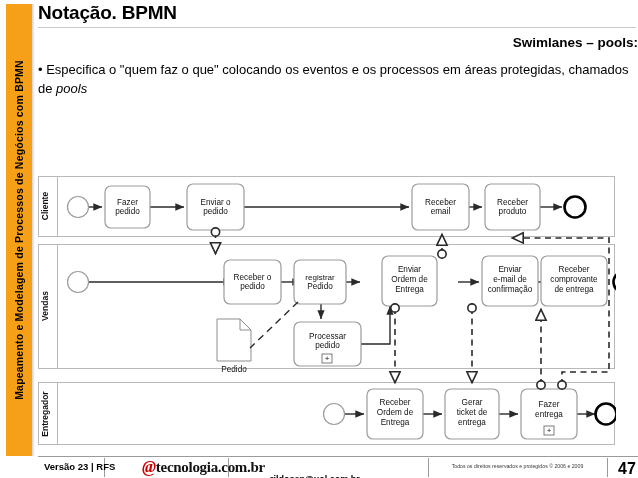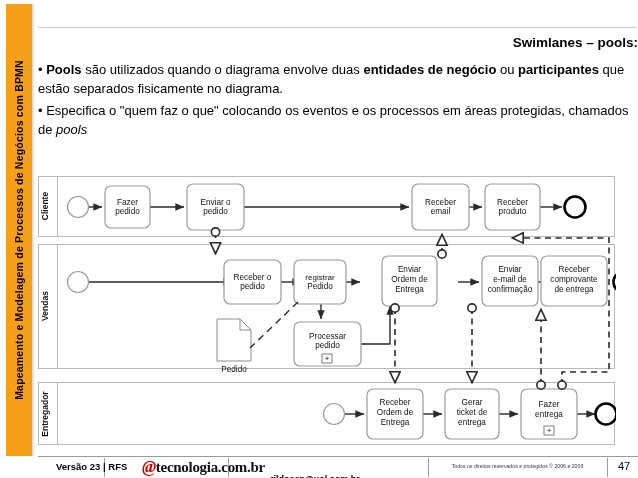"Notação. BPMN" div { html: none -> <div>Notação. BPMN</div> }
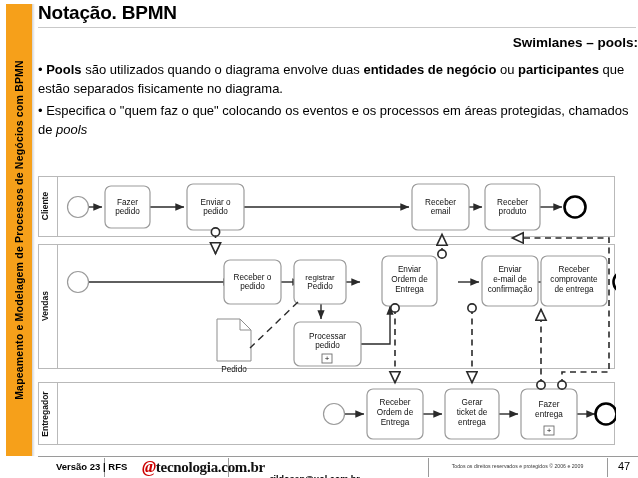"• Pools são utilizados quando" div.bullet { html: <div><span>• </span><b>Pools</b><span> são utilizados quando o diagrama envolve duas </span><b>entidades de negócio</b><span> ou </span><b>participantes</b><span> que estão separados fisicamente no diagrama.</span></div> -> none }
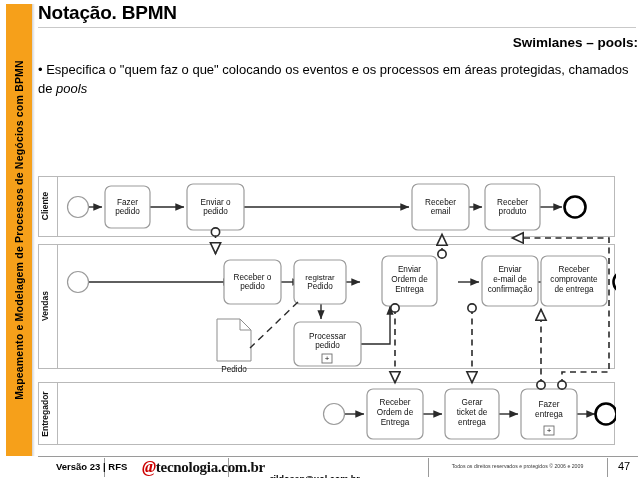"Versão 23 | RFS" #footer-version { left: 18px -> 6px }
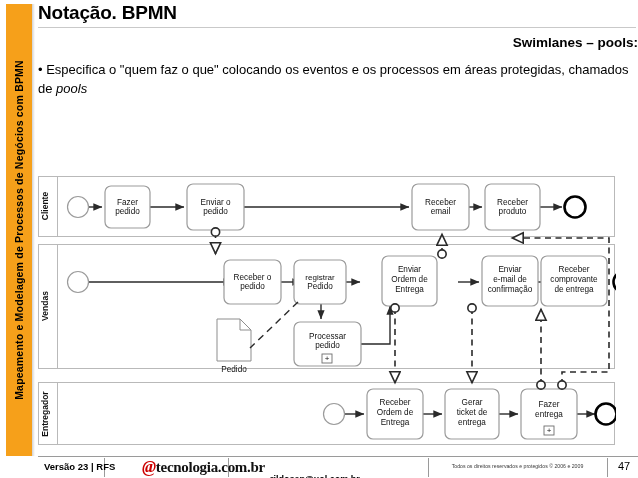"47" #footer-page { font-size: 11px -> 16px; font-weight: normal -> bold }
